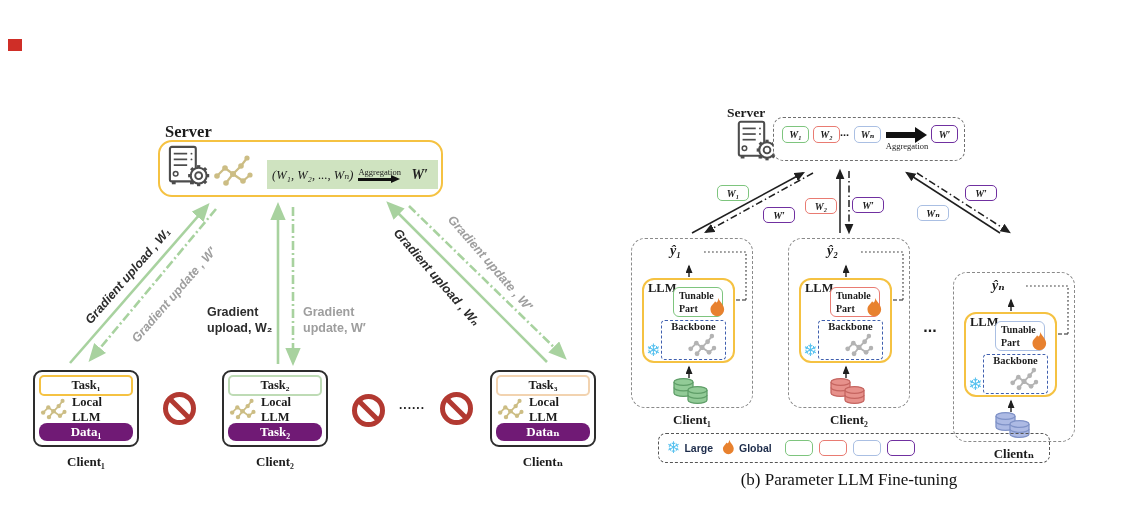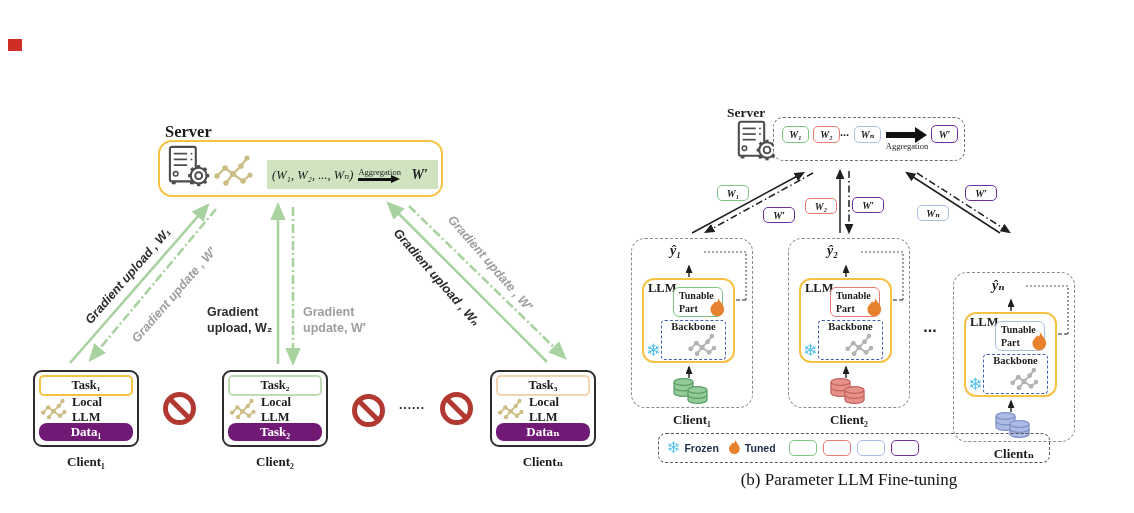"Frozen" span.legTxt { text: Frozen -> Large }
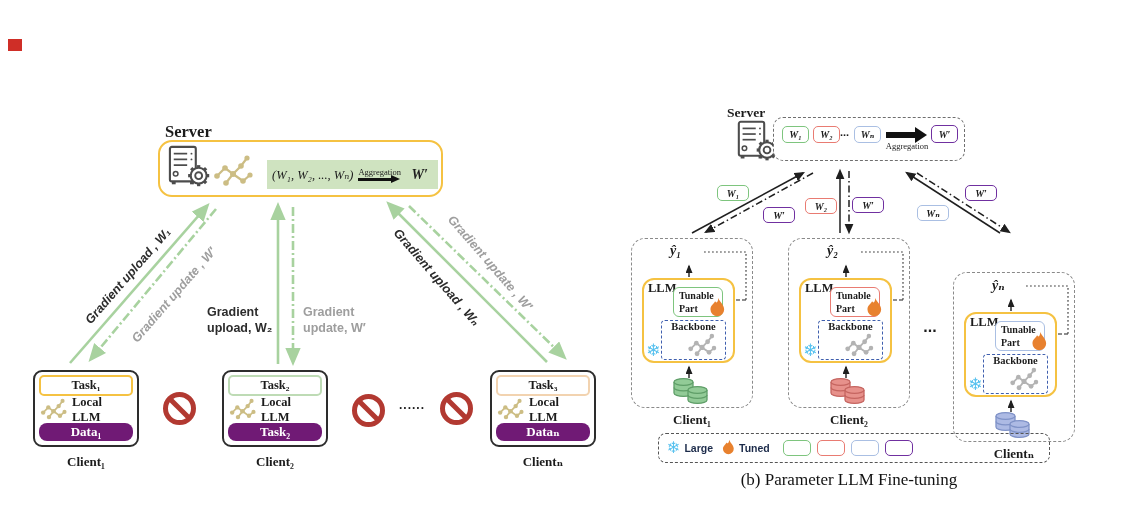"Tuned" span.legTxt { text: Tuned -> Global }
